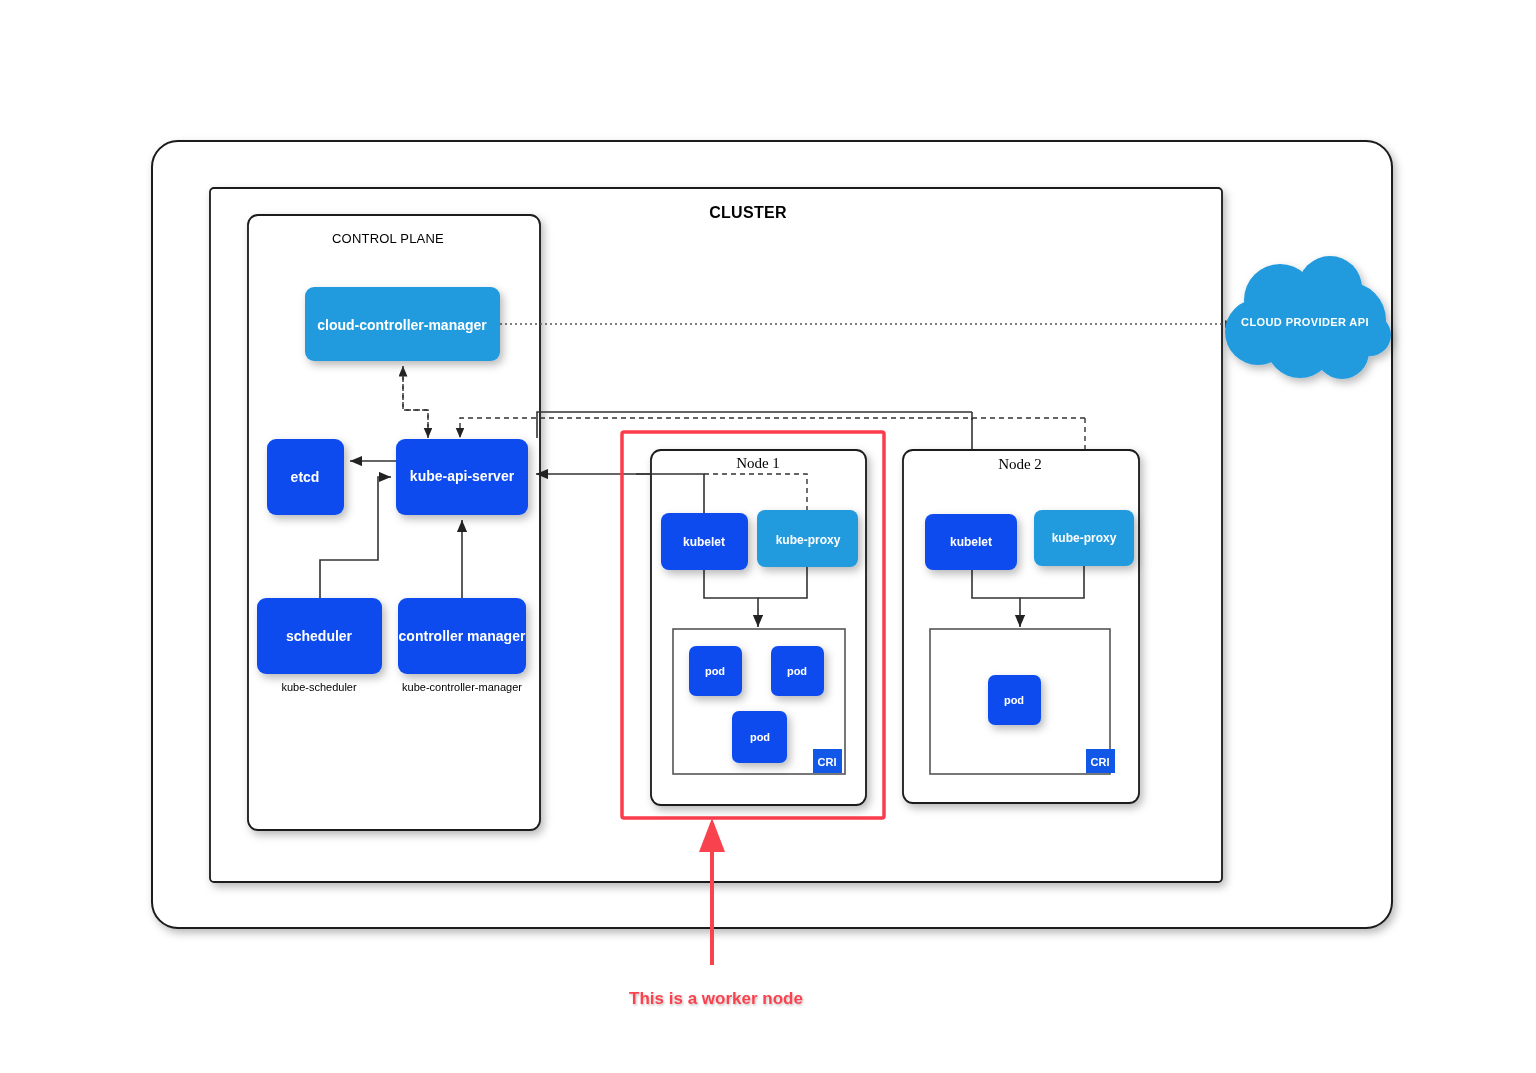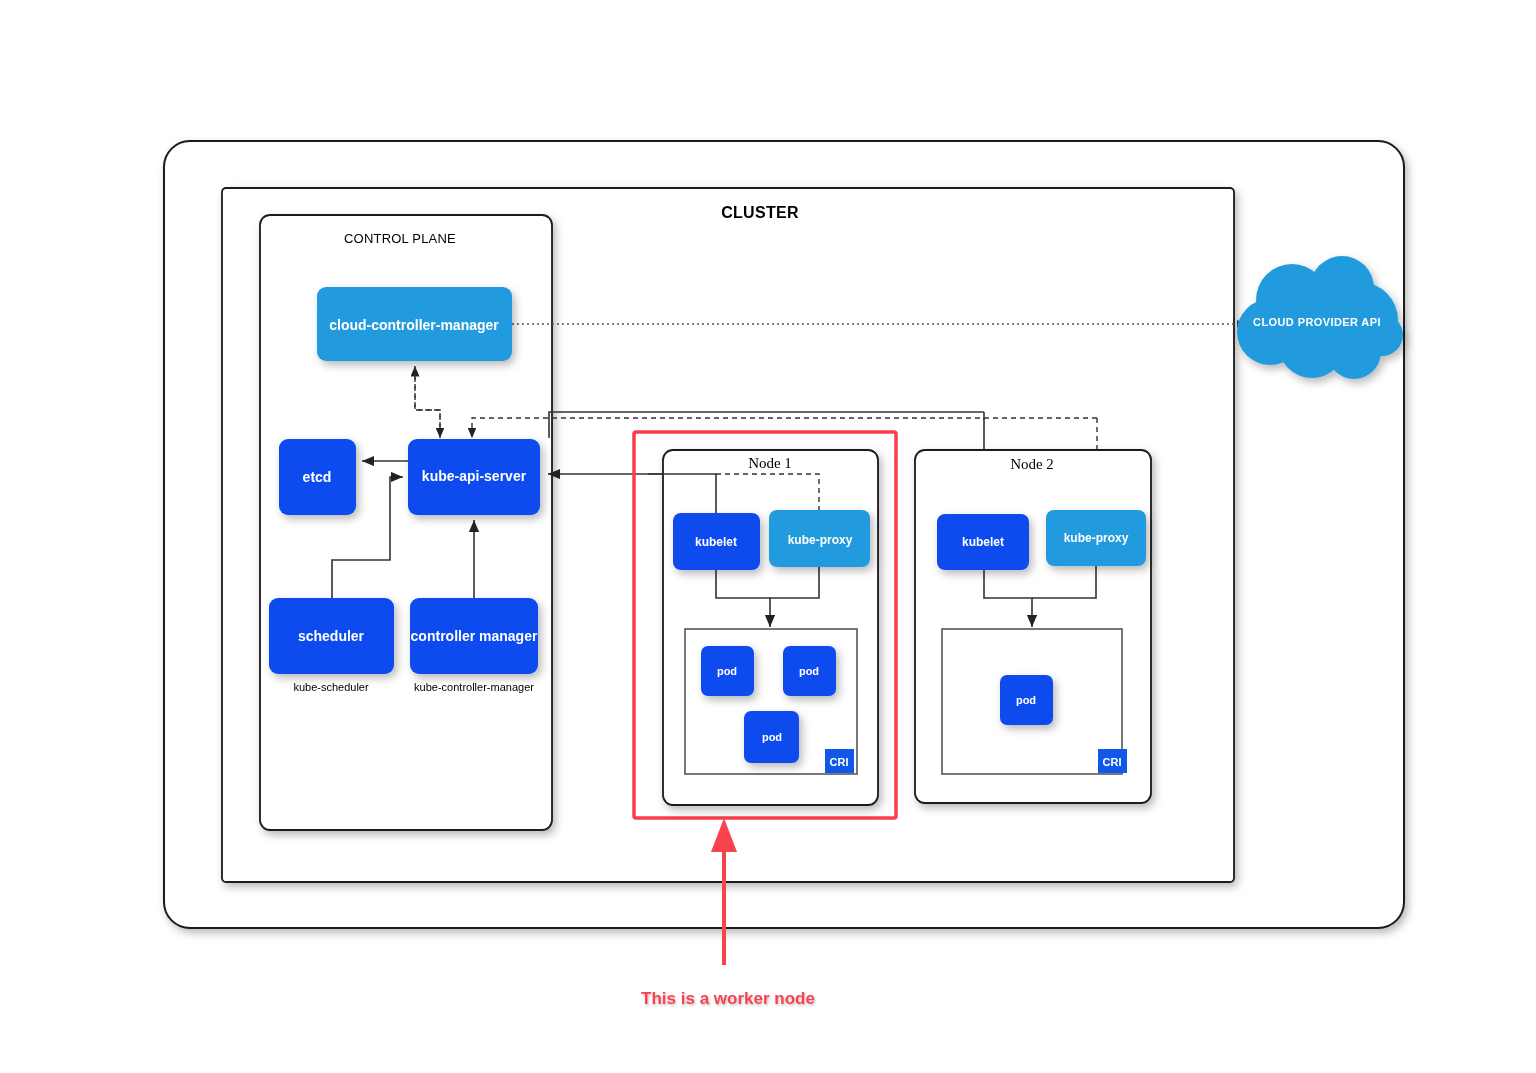"CLUSTER" #stage { left: 12px -> 0 }
